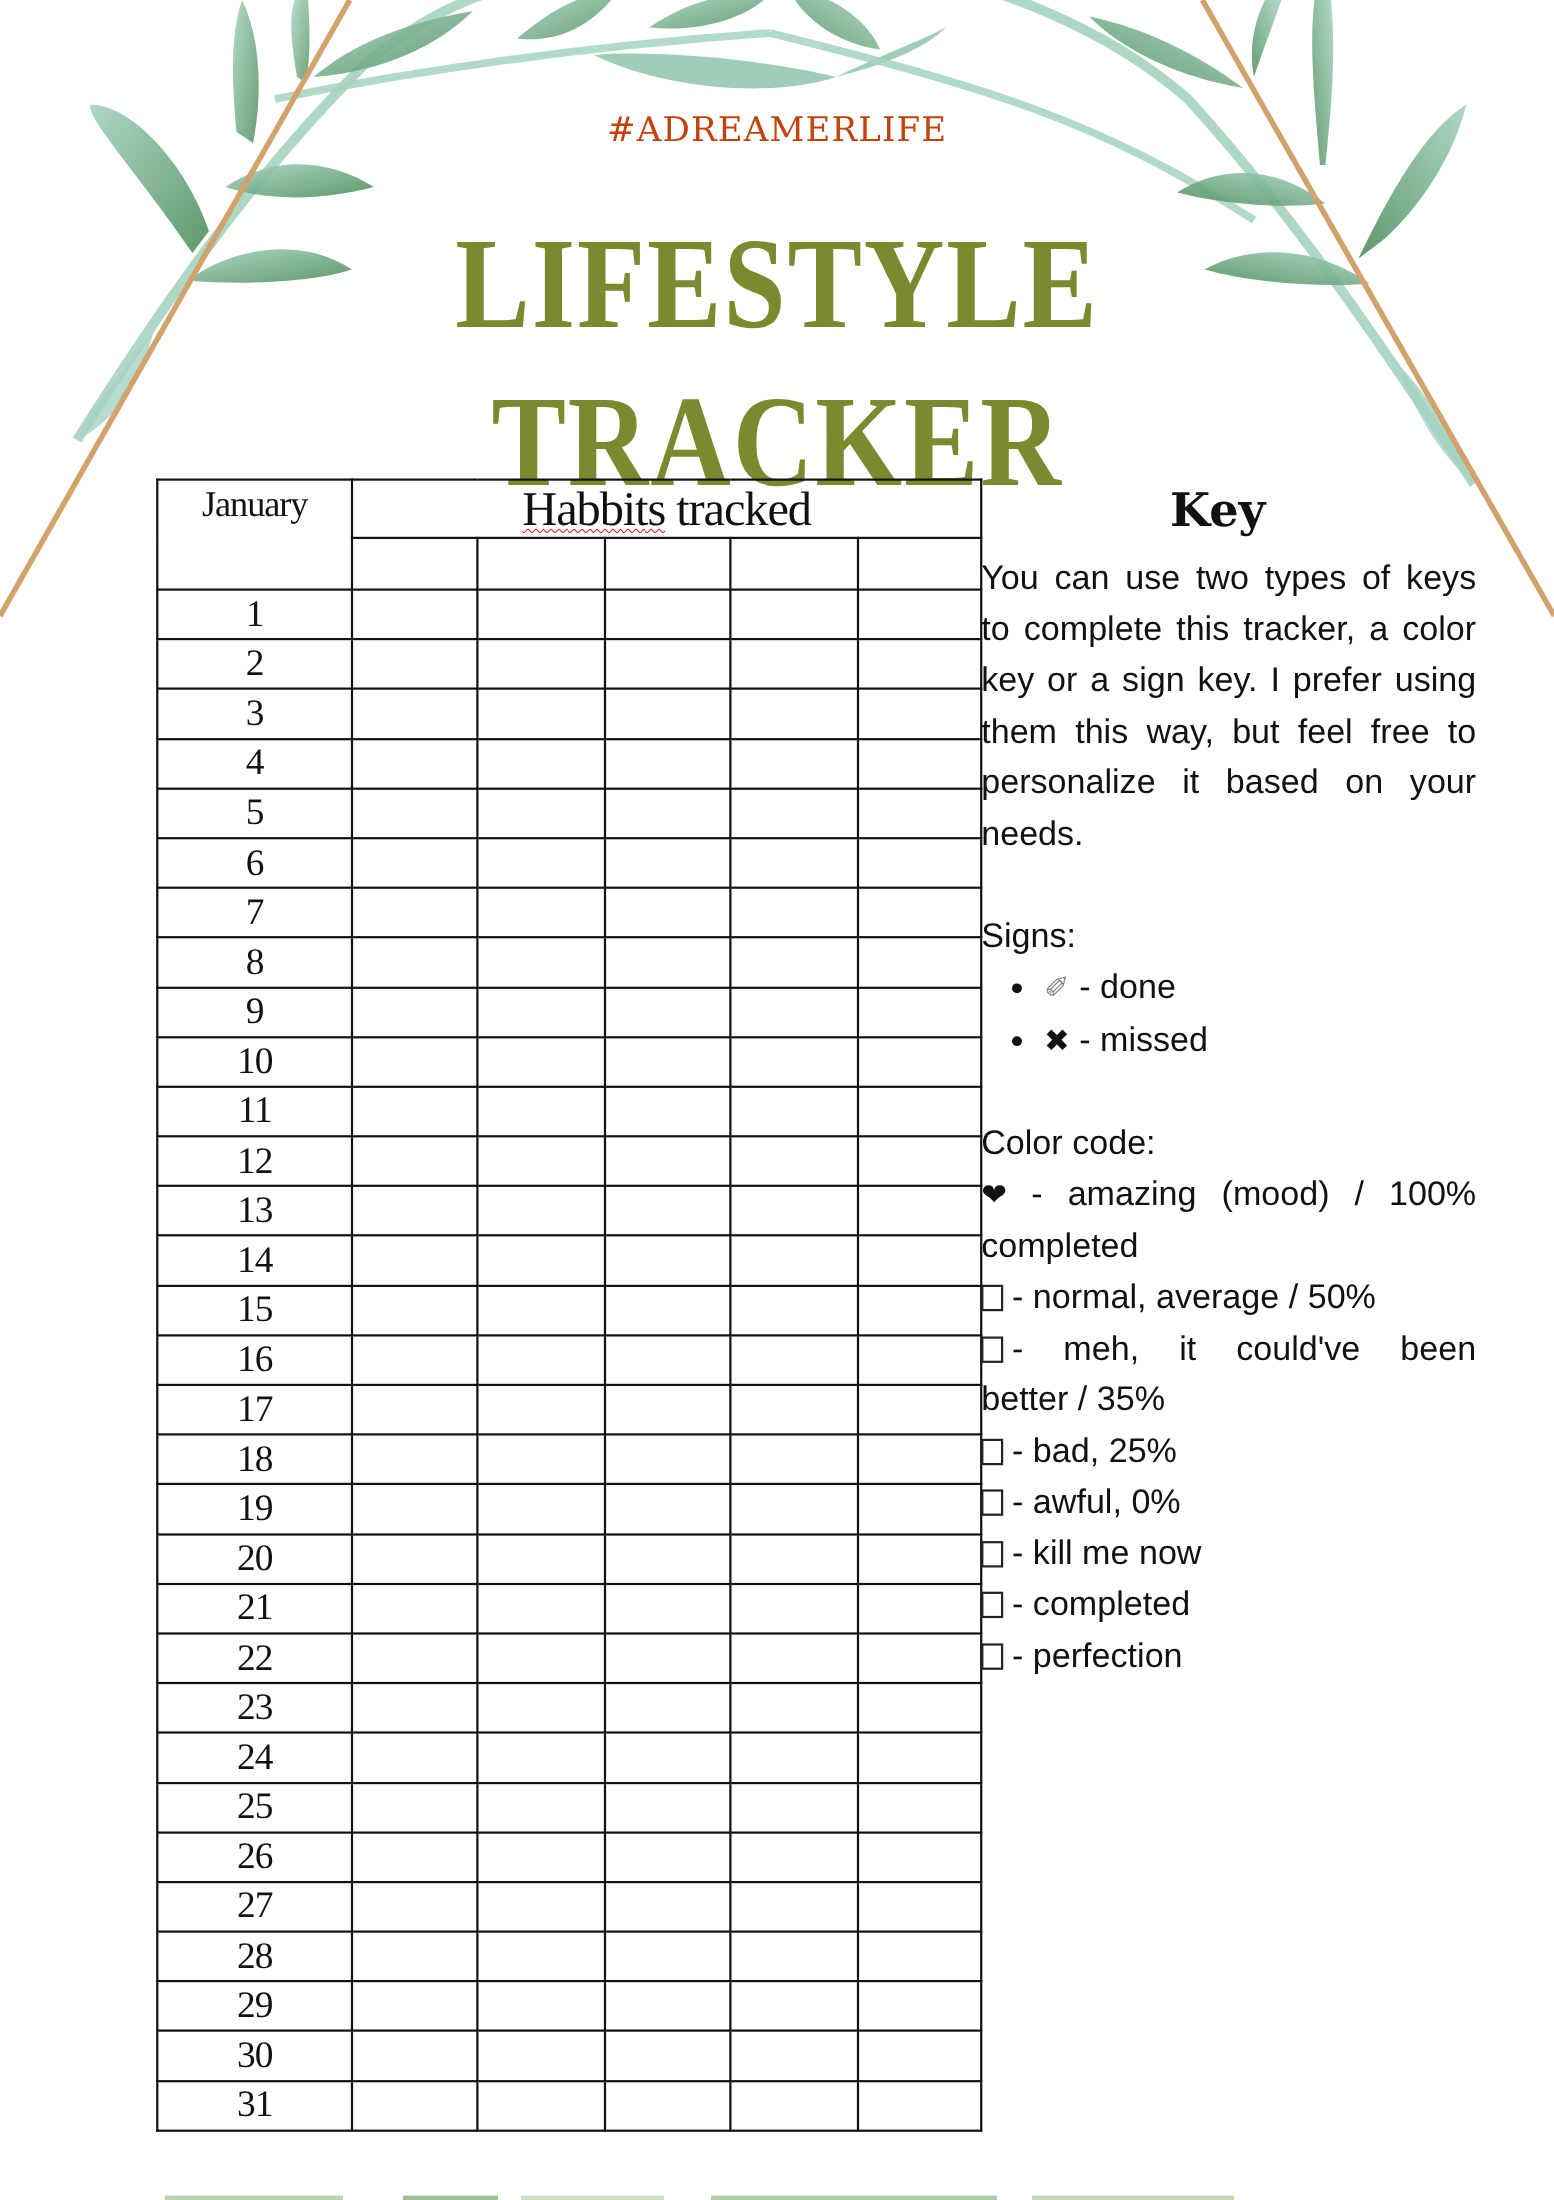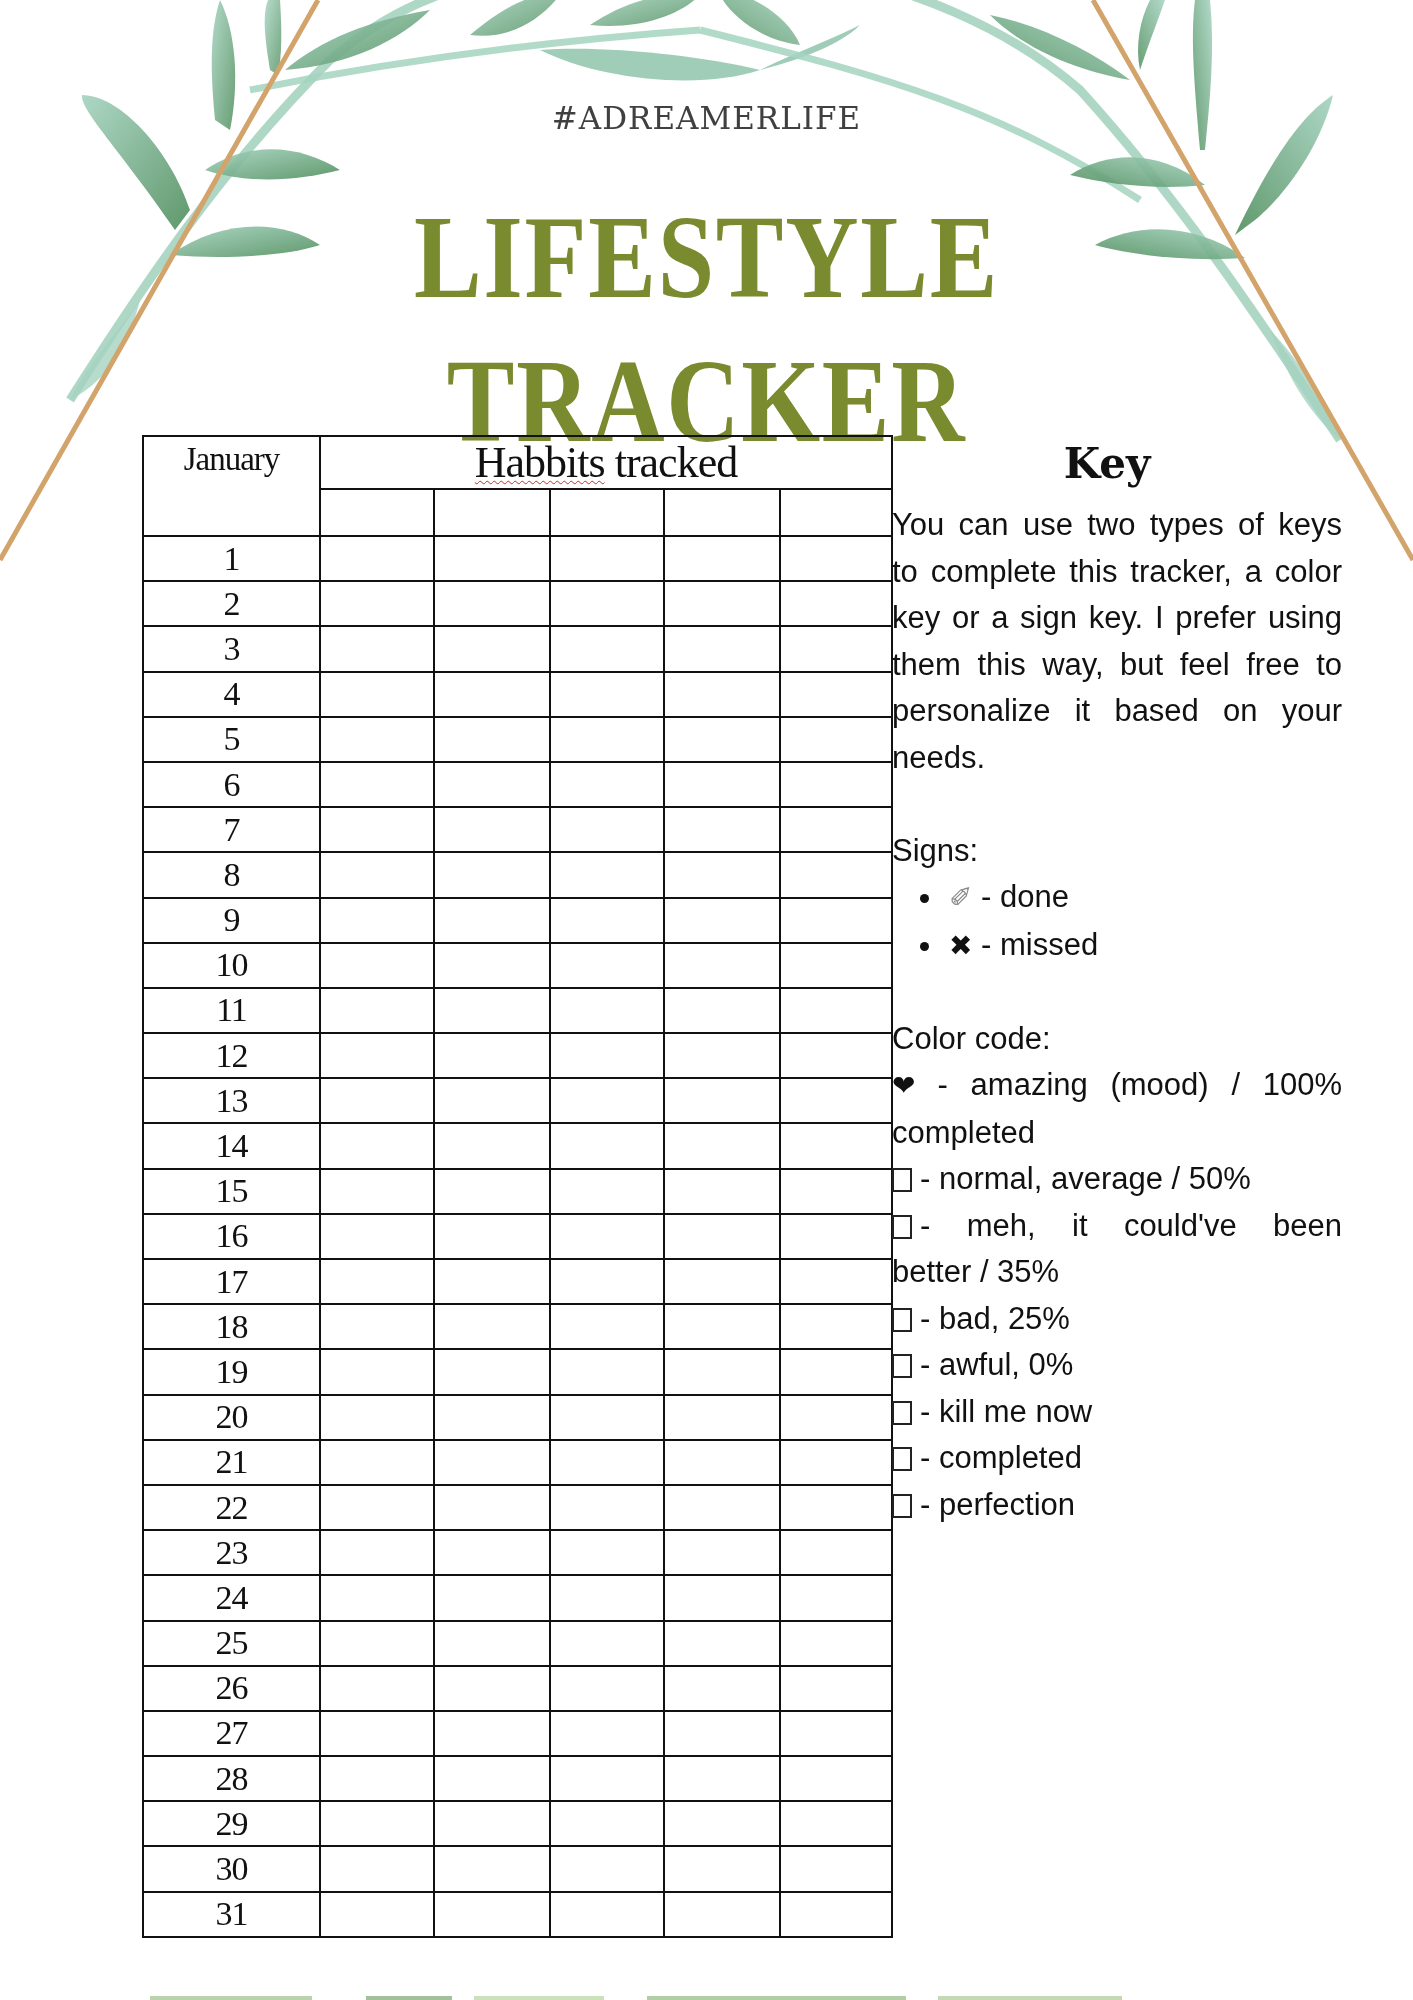"#ADREAMERLIFE" .hashtag { color: #404040 -> #c2410c }
